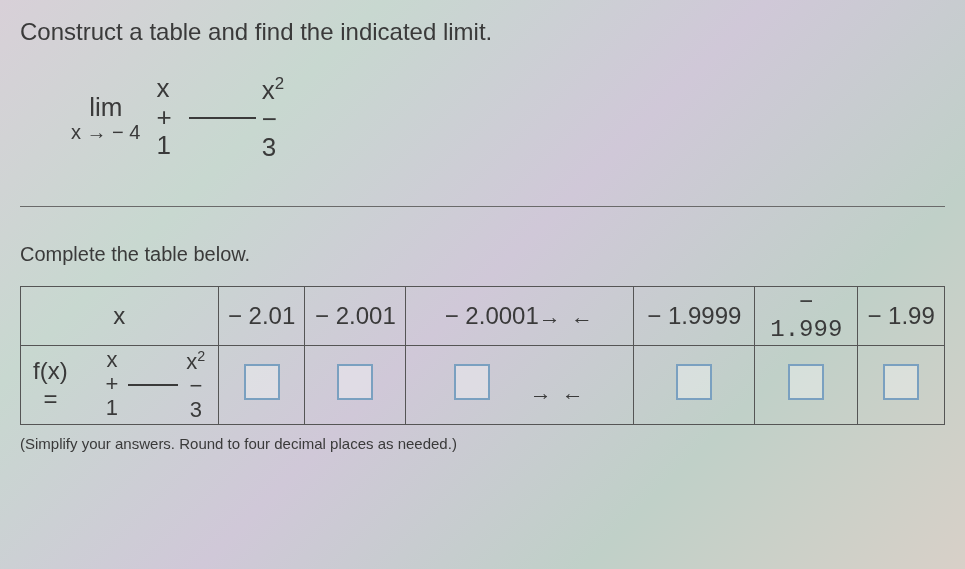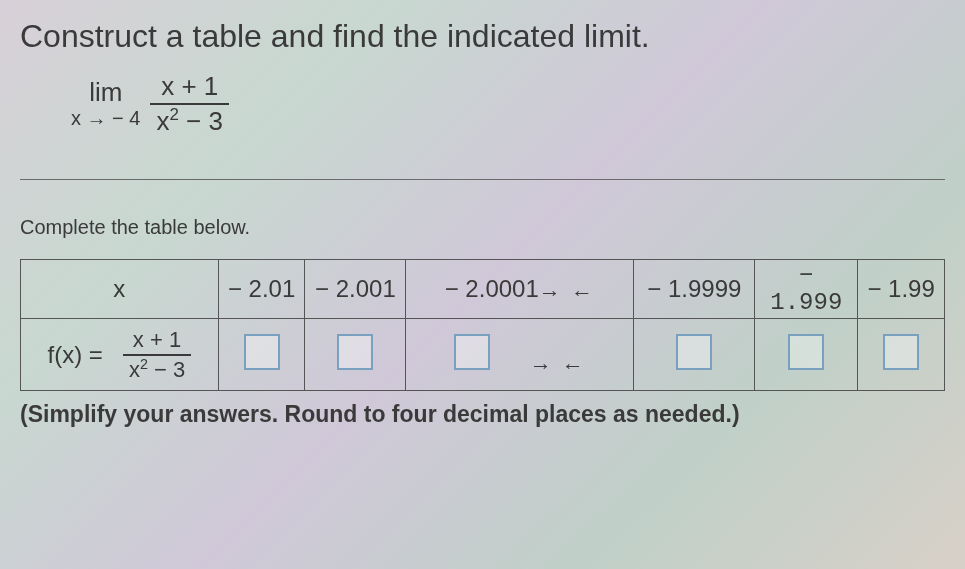"Construct a table and find" .instruction { font-size: 32px -> 24px; margin-bottom: 17px -> 28px }
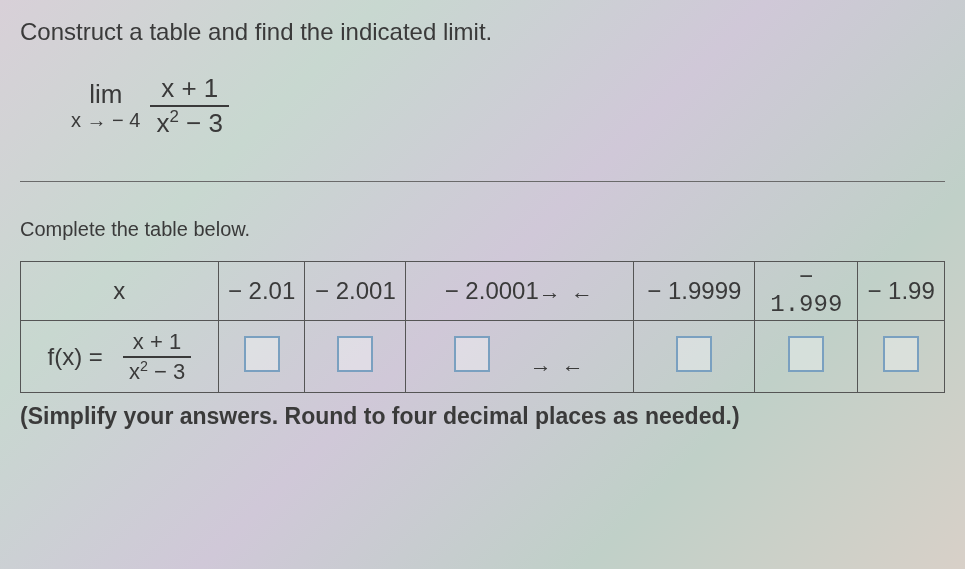"x + 1" .frac { flex-direction: column -> row }
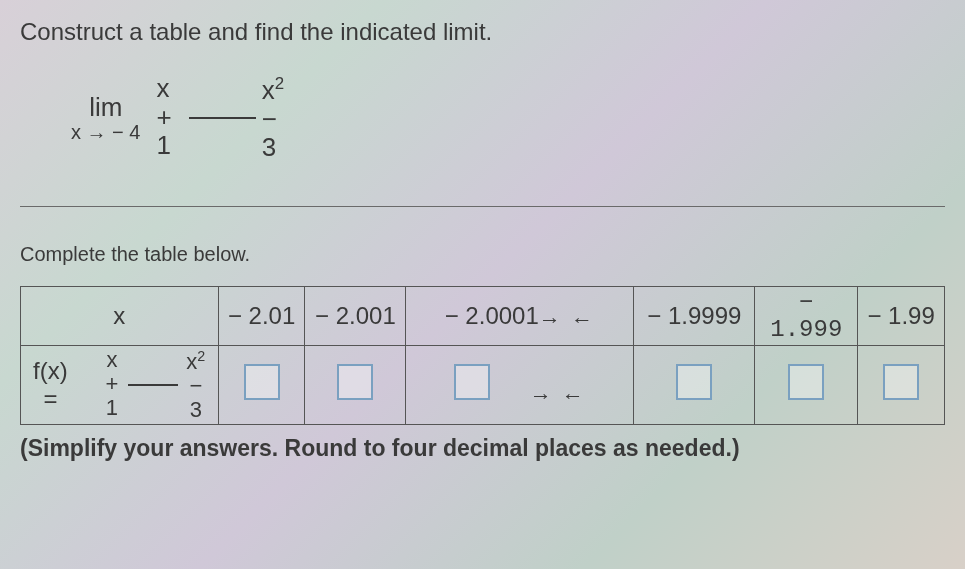"(Simplify your answers. Round to" .note { font-size: 23px -> 15px; font-weight: bold -> none }
